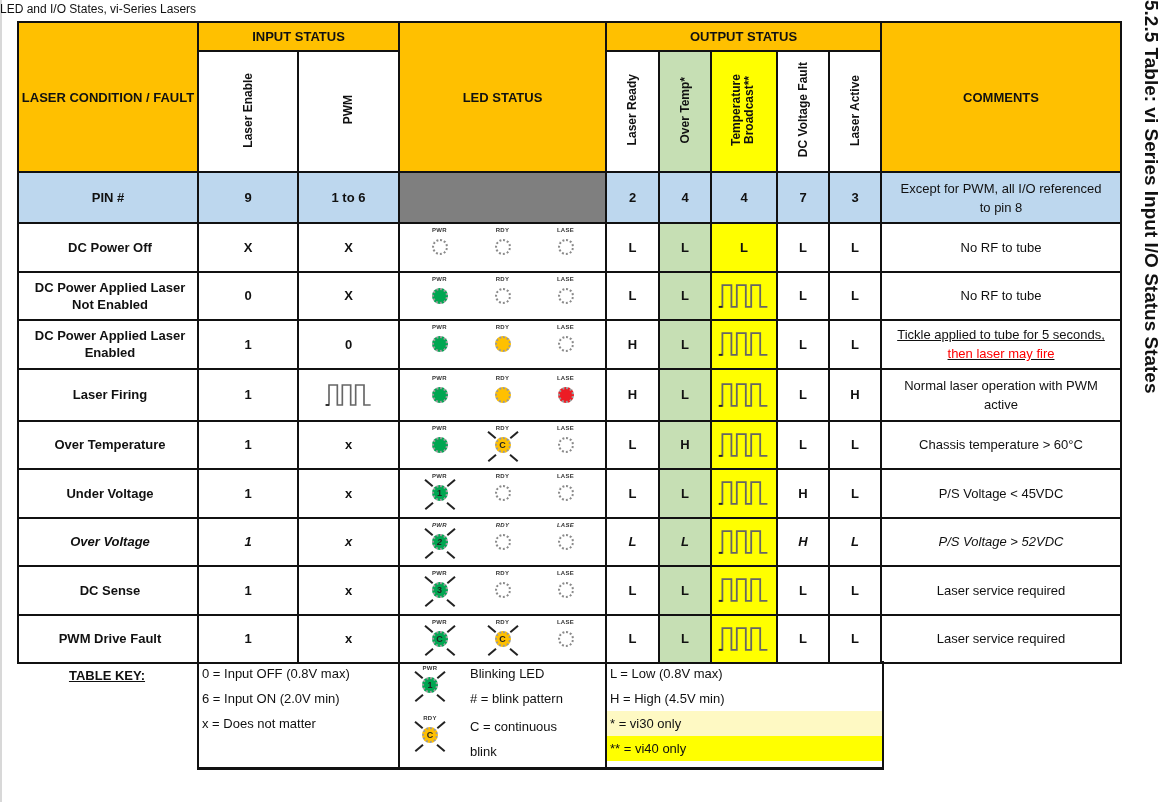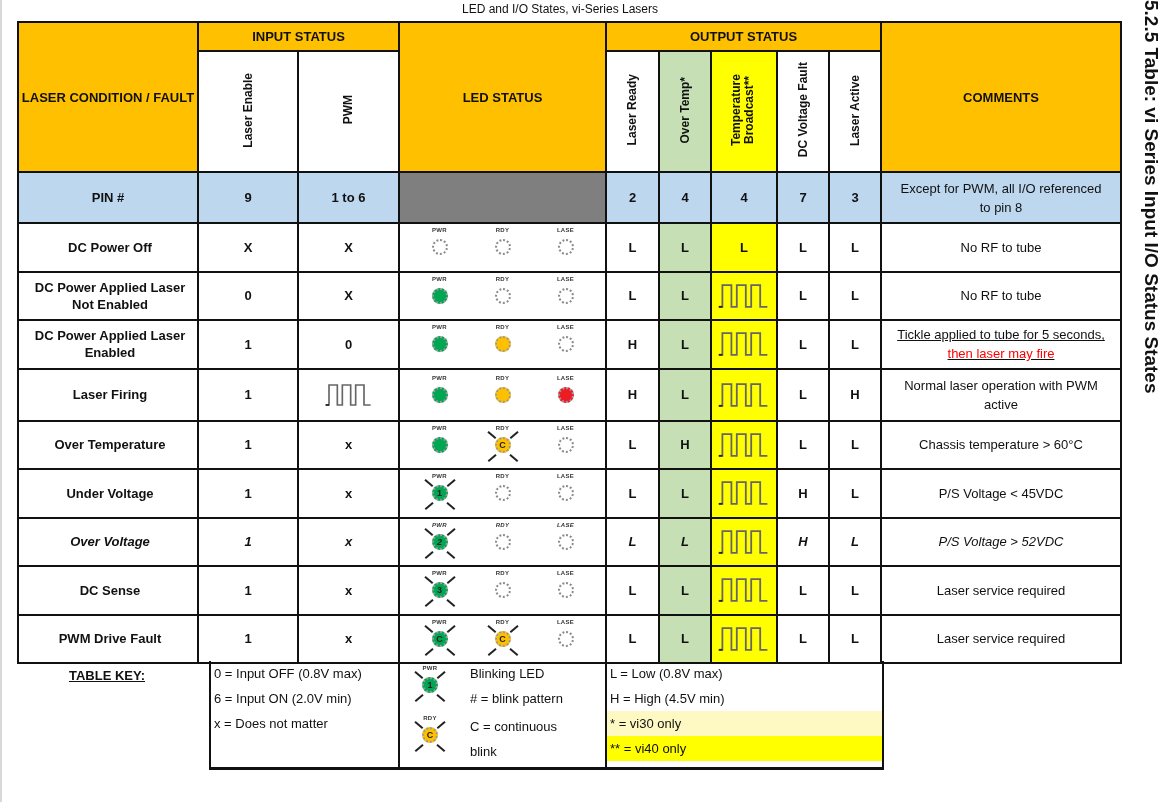"LED and I/O States, vi-Series" .caption { text-align: center -> left }
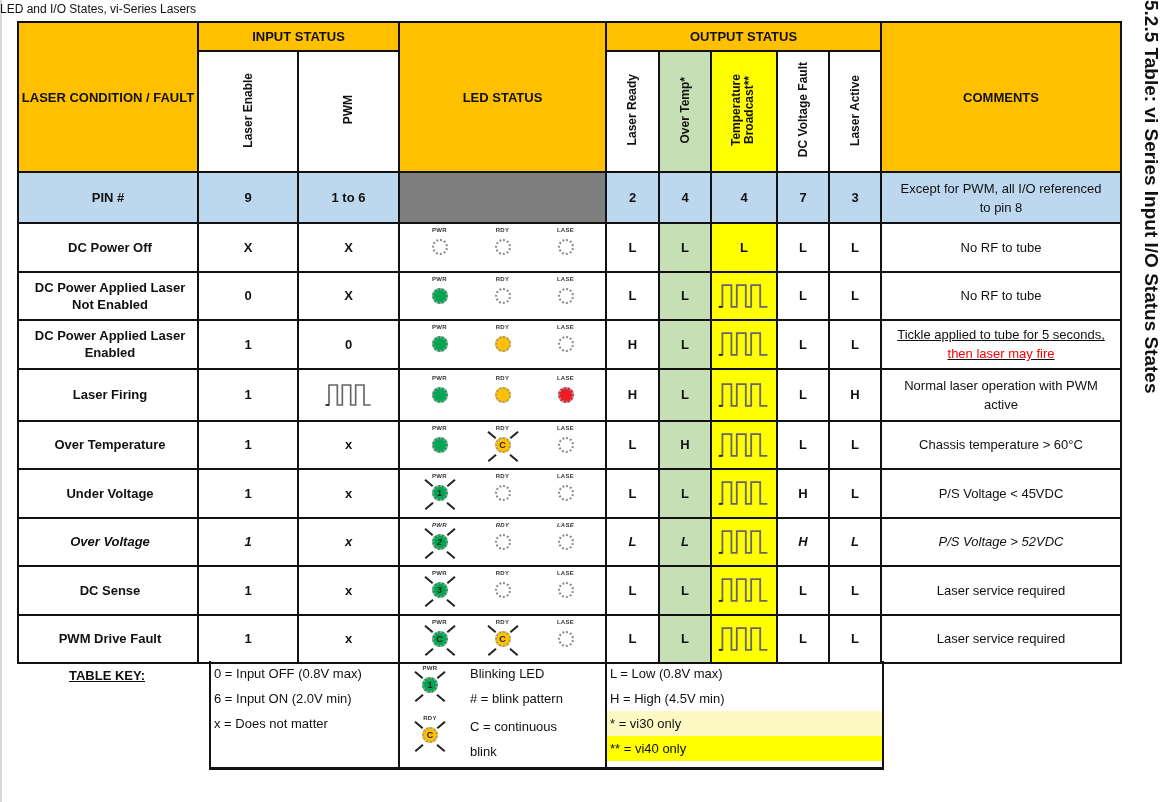"0 = Input OFF (0.8V" .keybox.b1 { margin-left: 12px -> none }
